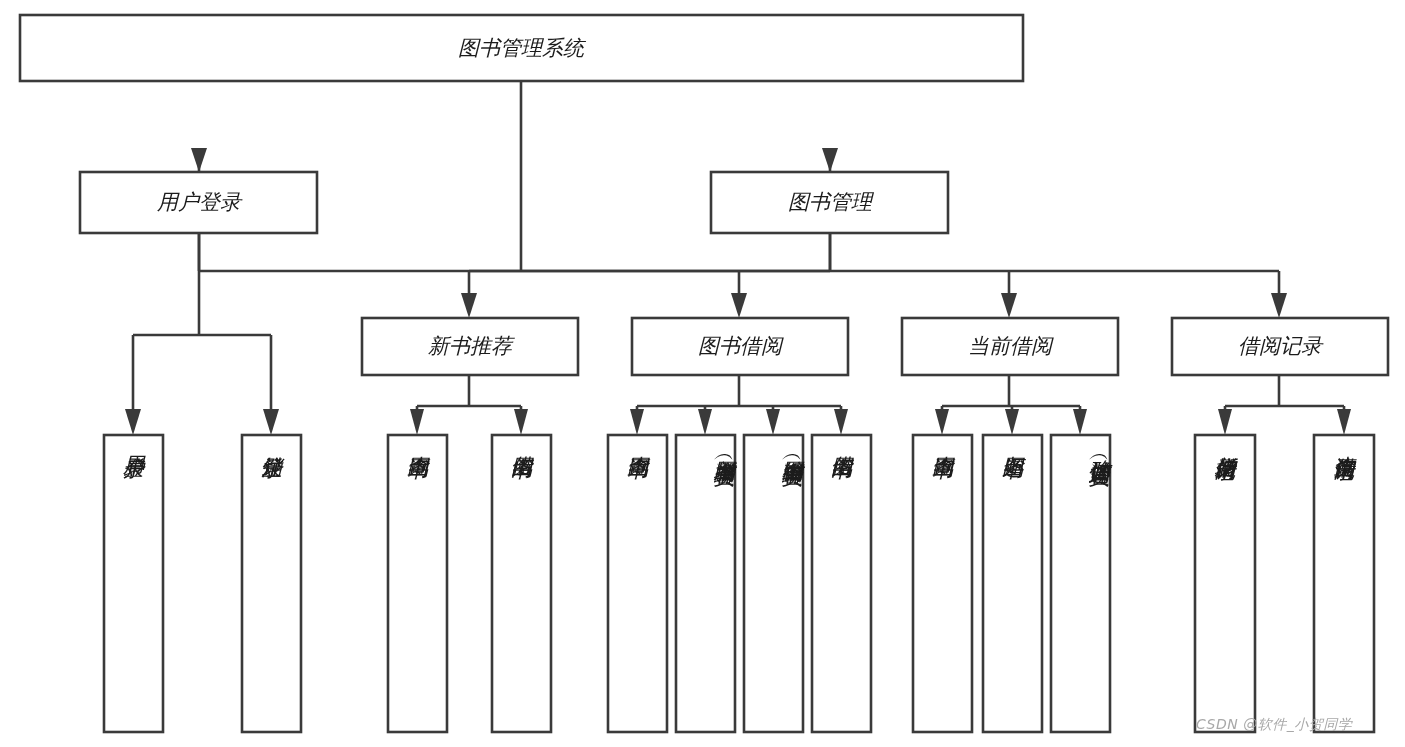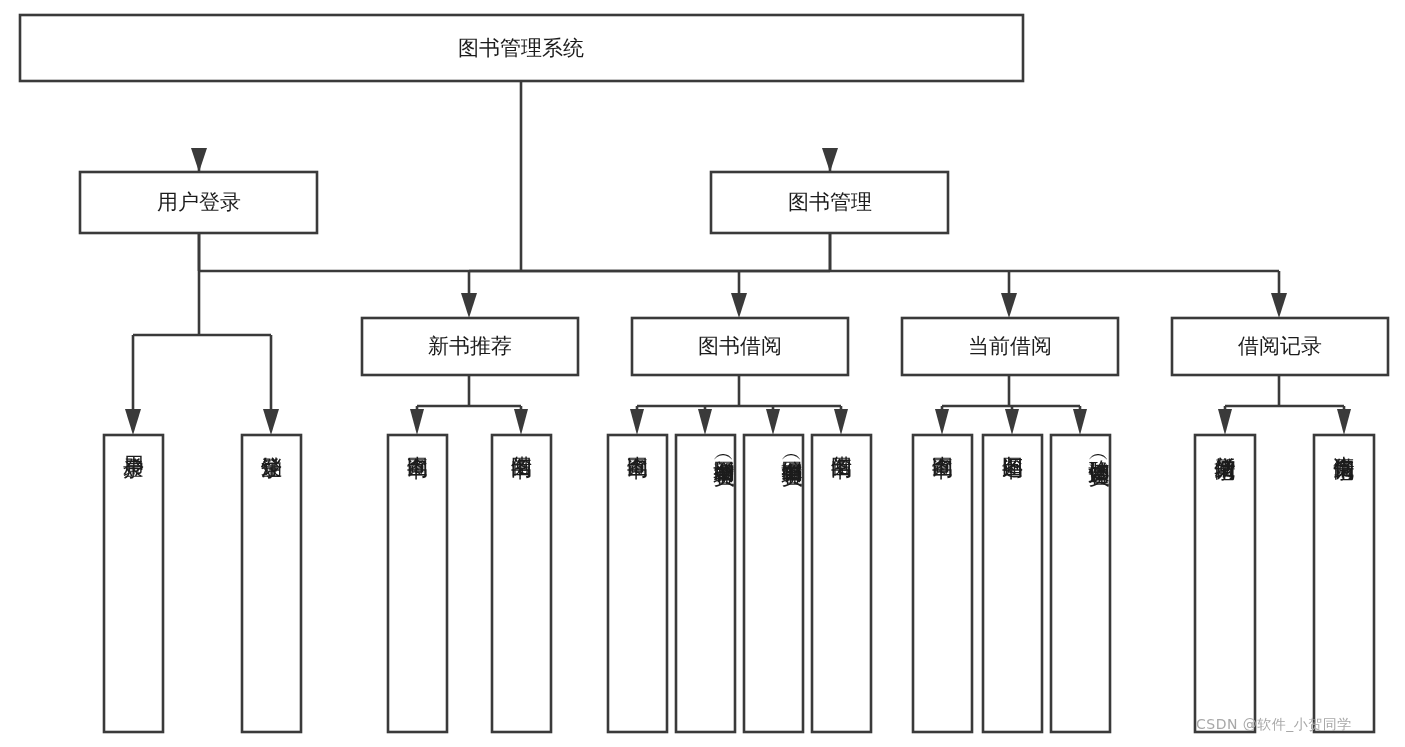"图书管理系统" #diagram-root { font-style: none -> italic }
